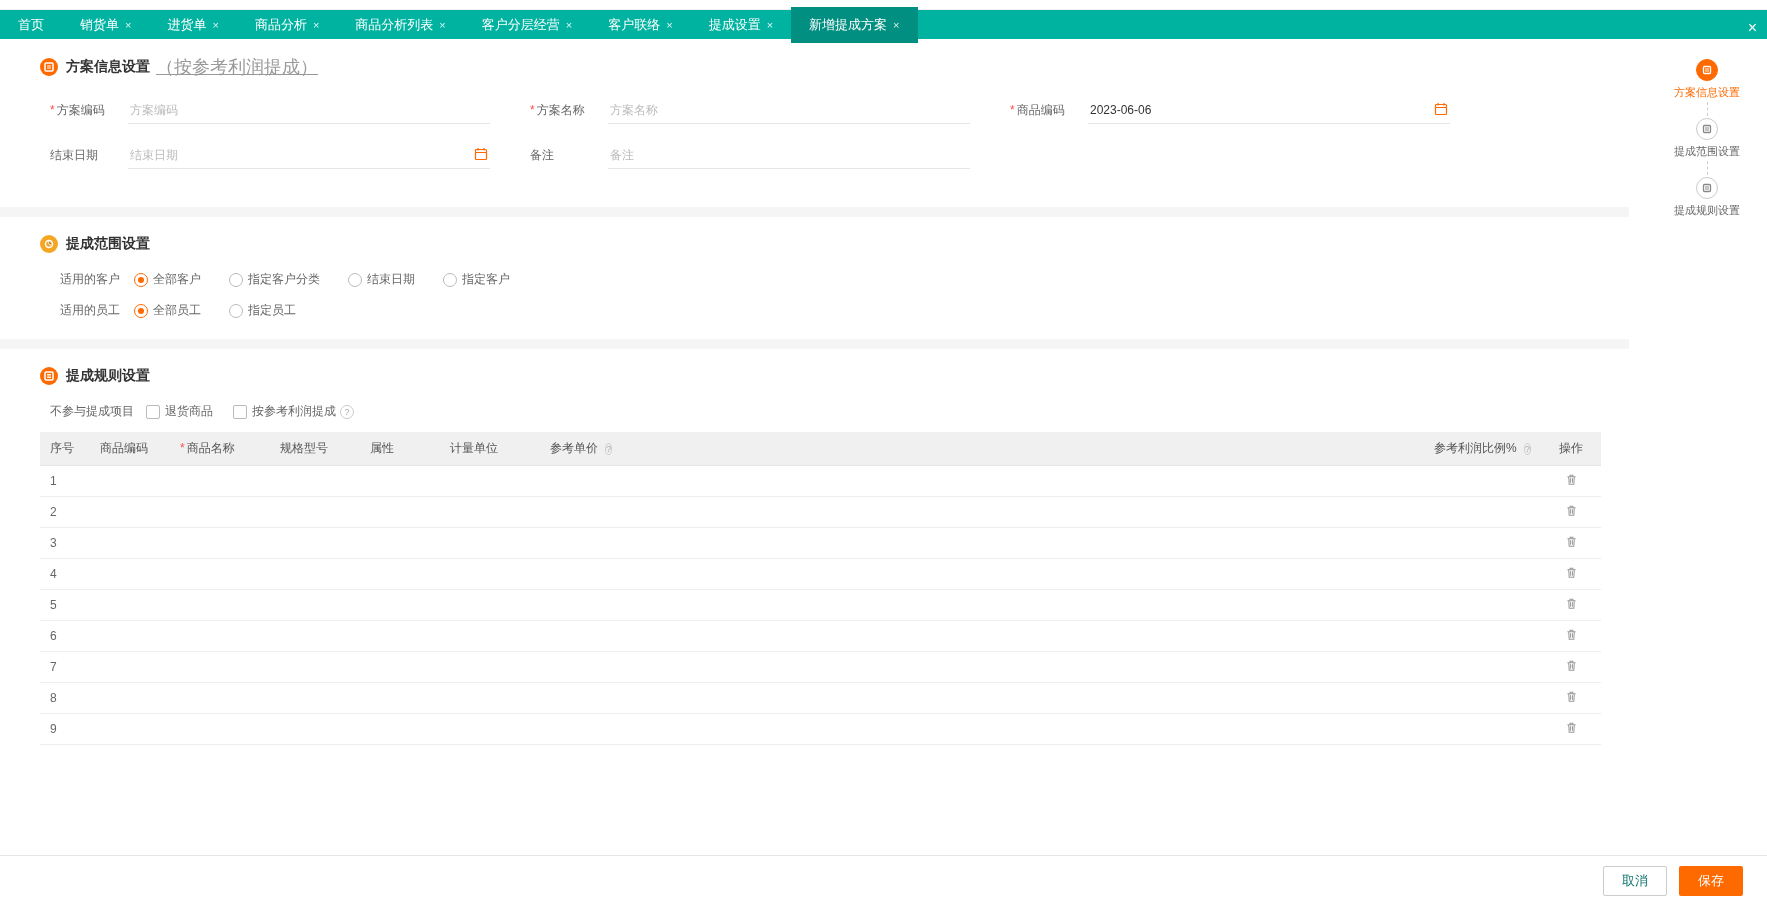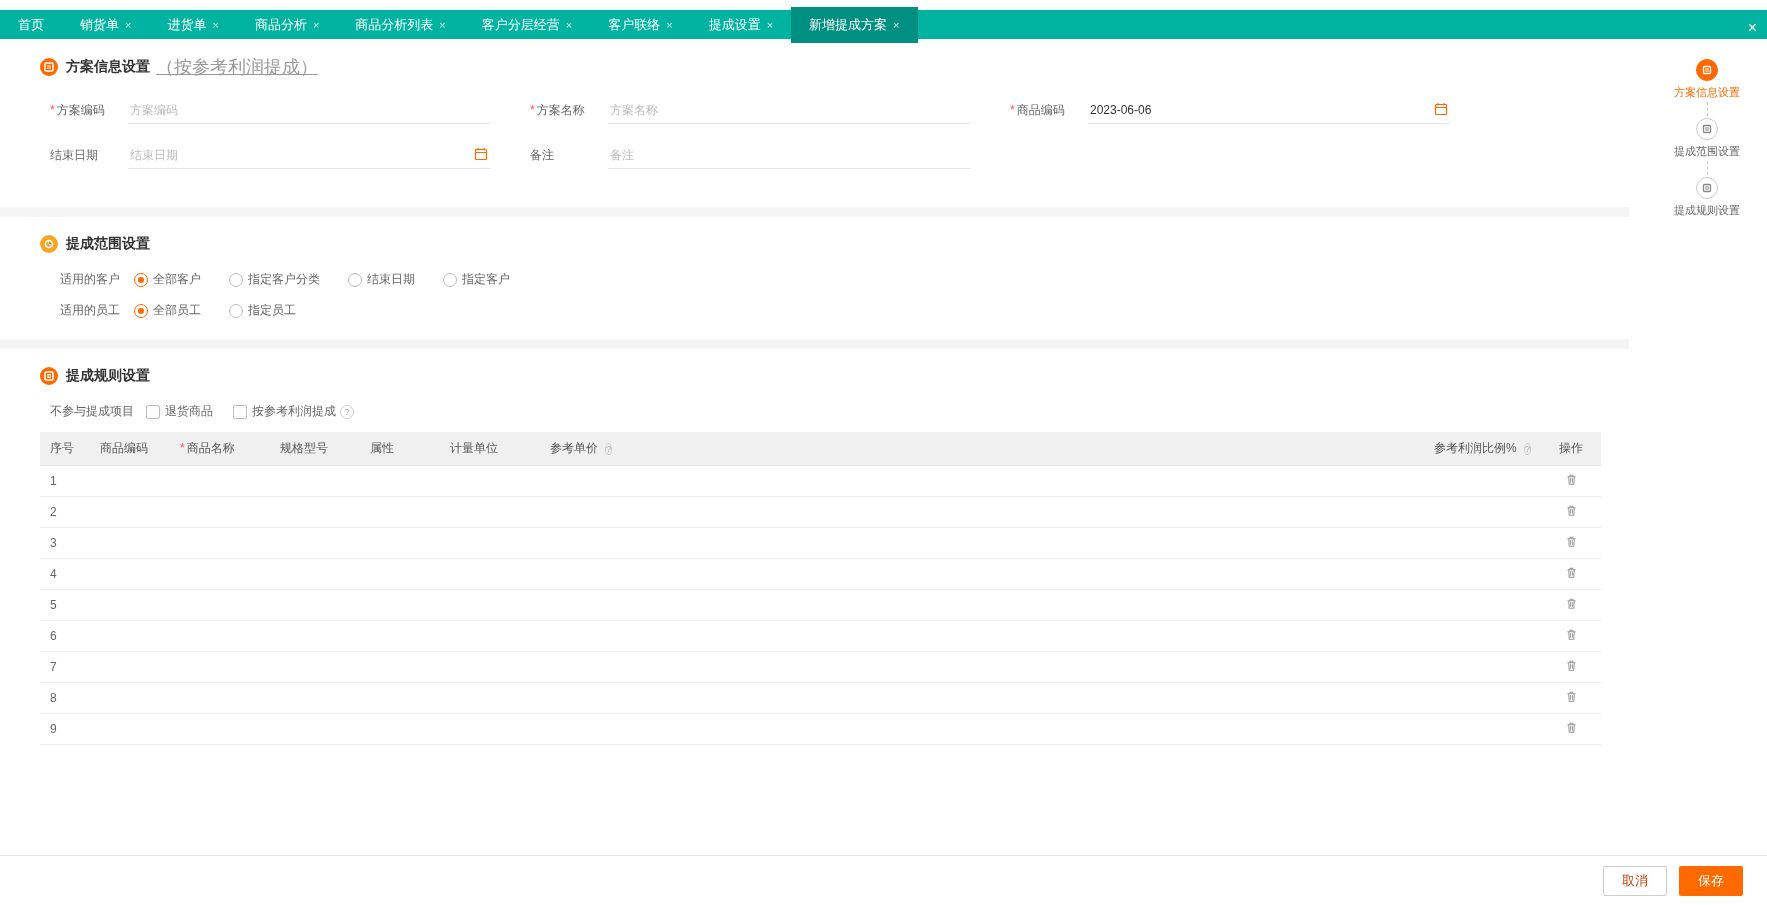"取消" .btn-default { color: #c2410c -> #0f766e }
